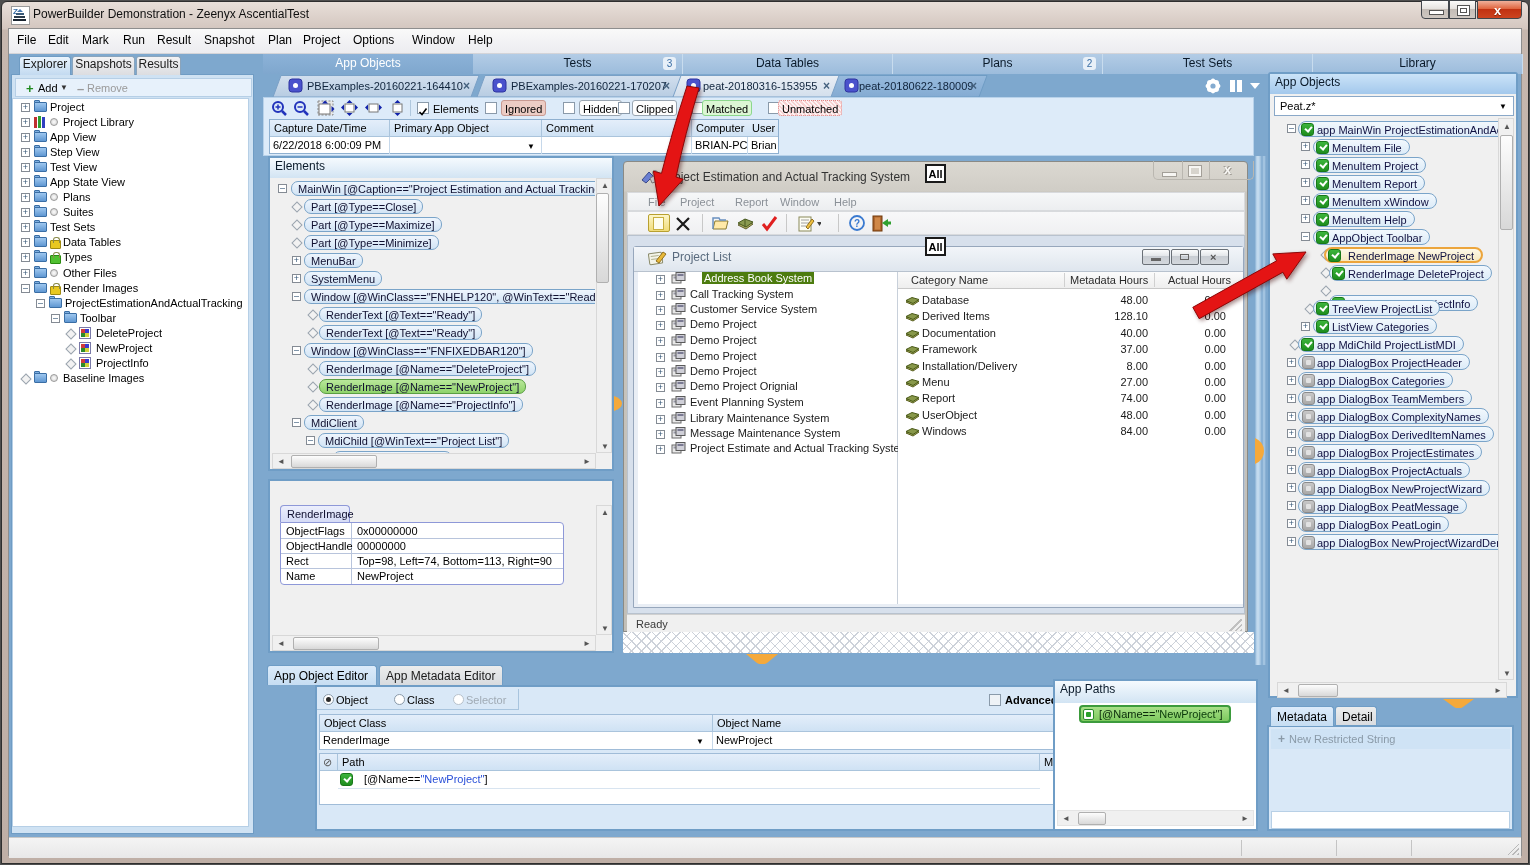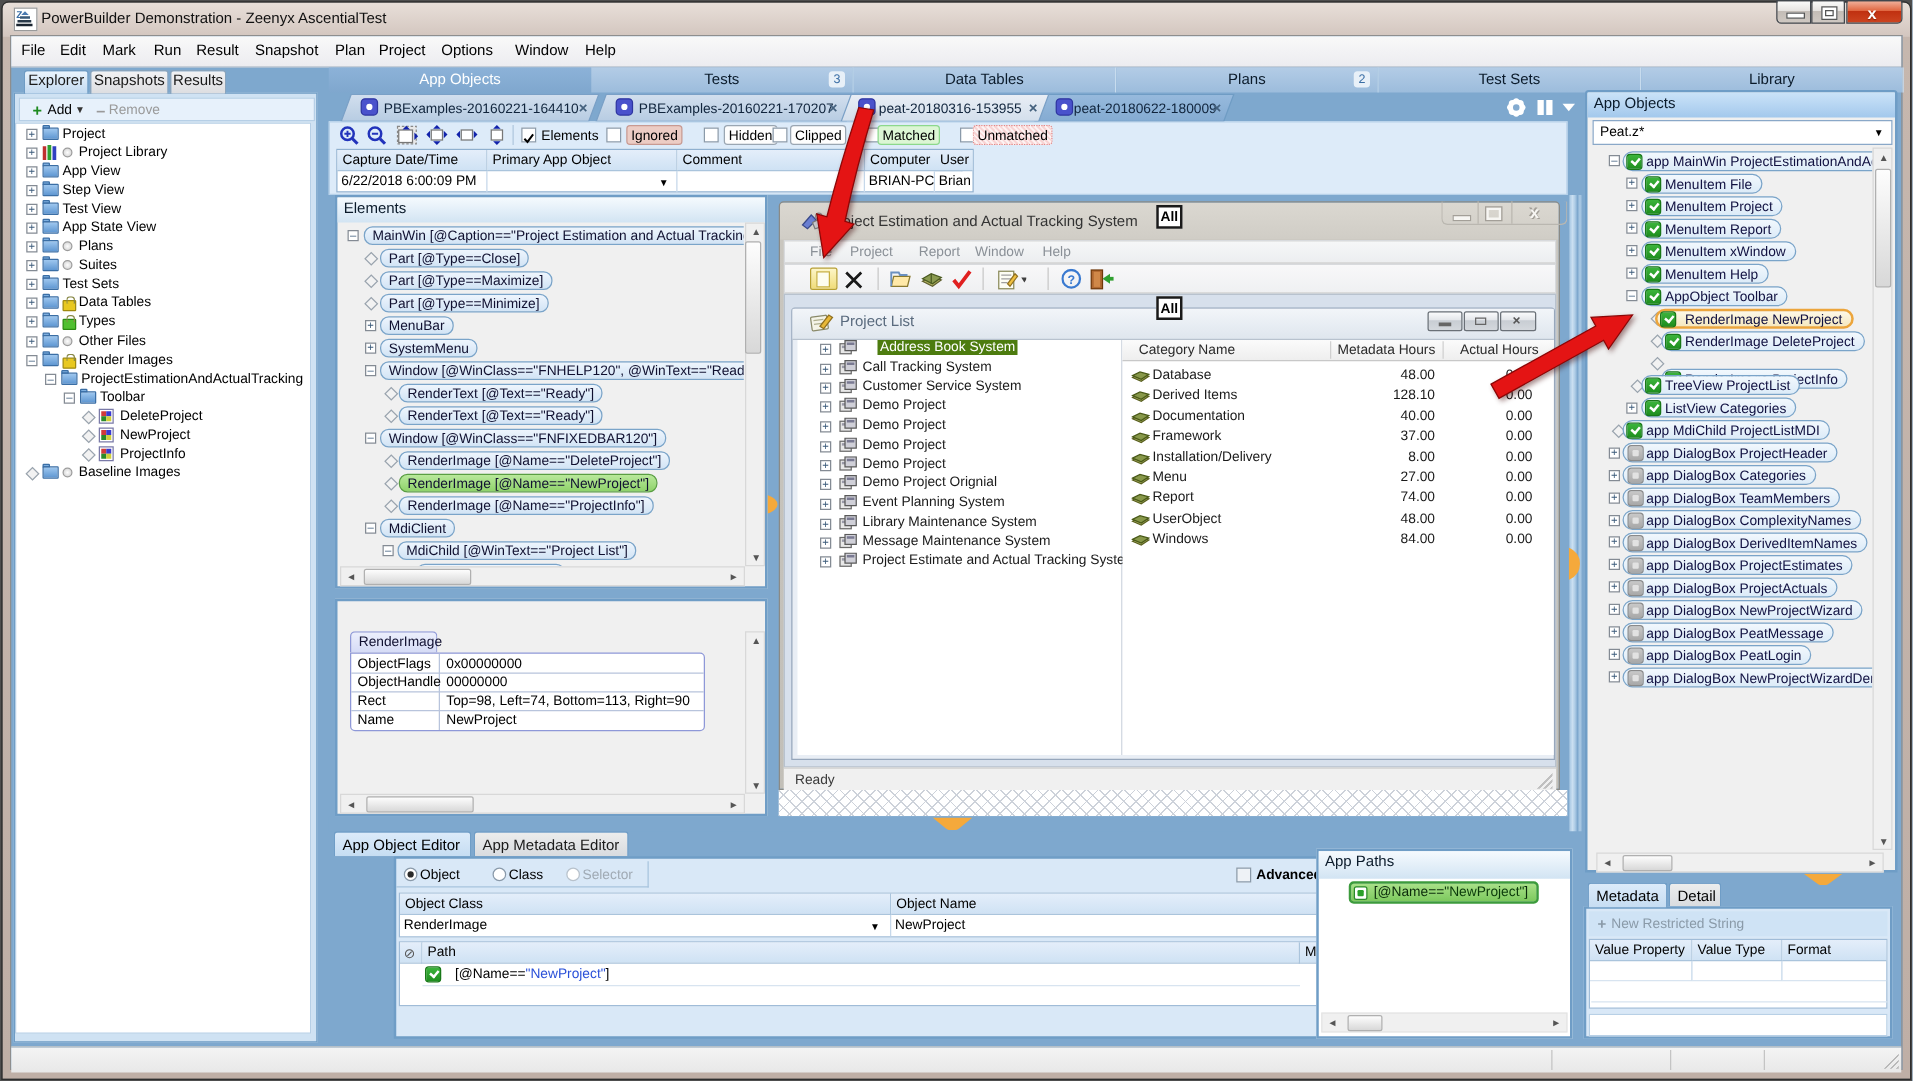"Value Property" div.ctbl { html: <div> <div>Value Property</div> <div>Value Type</div> <div>Format</div> <div></div> <div></div> <div></div> <div></div> </div> -> none }
